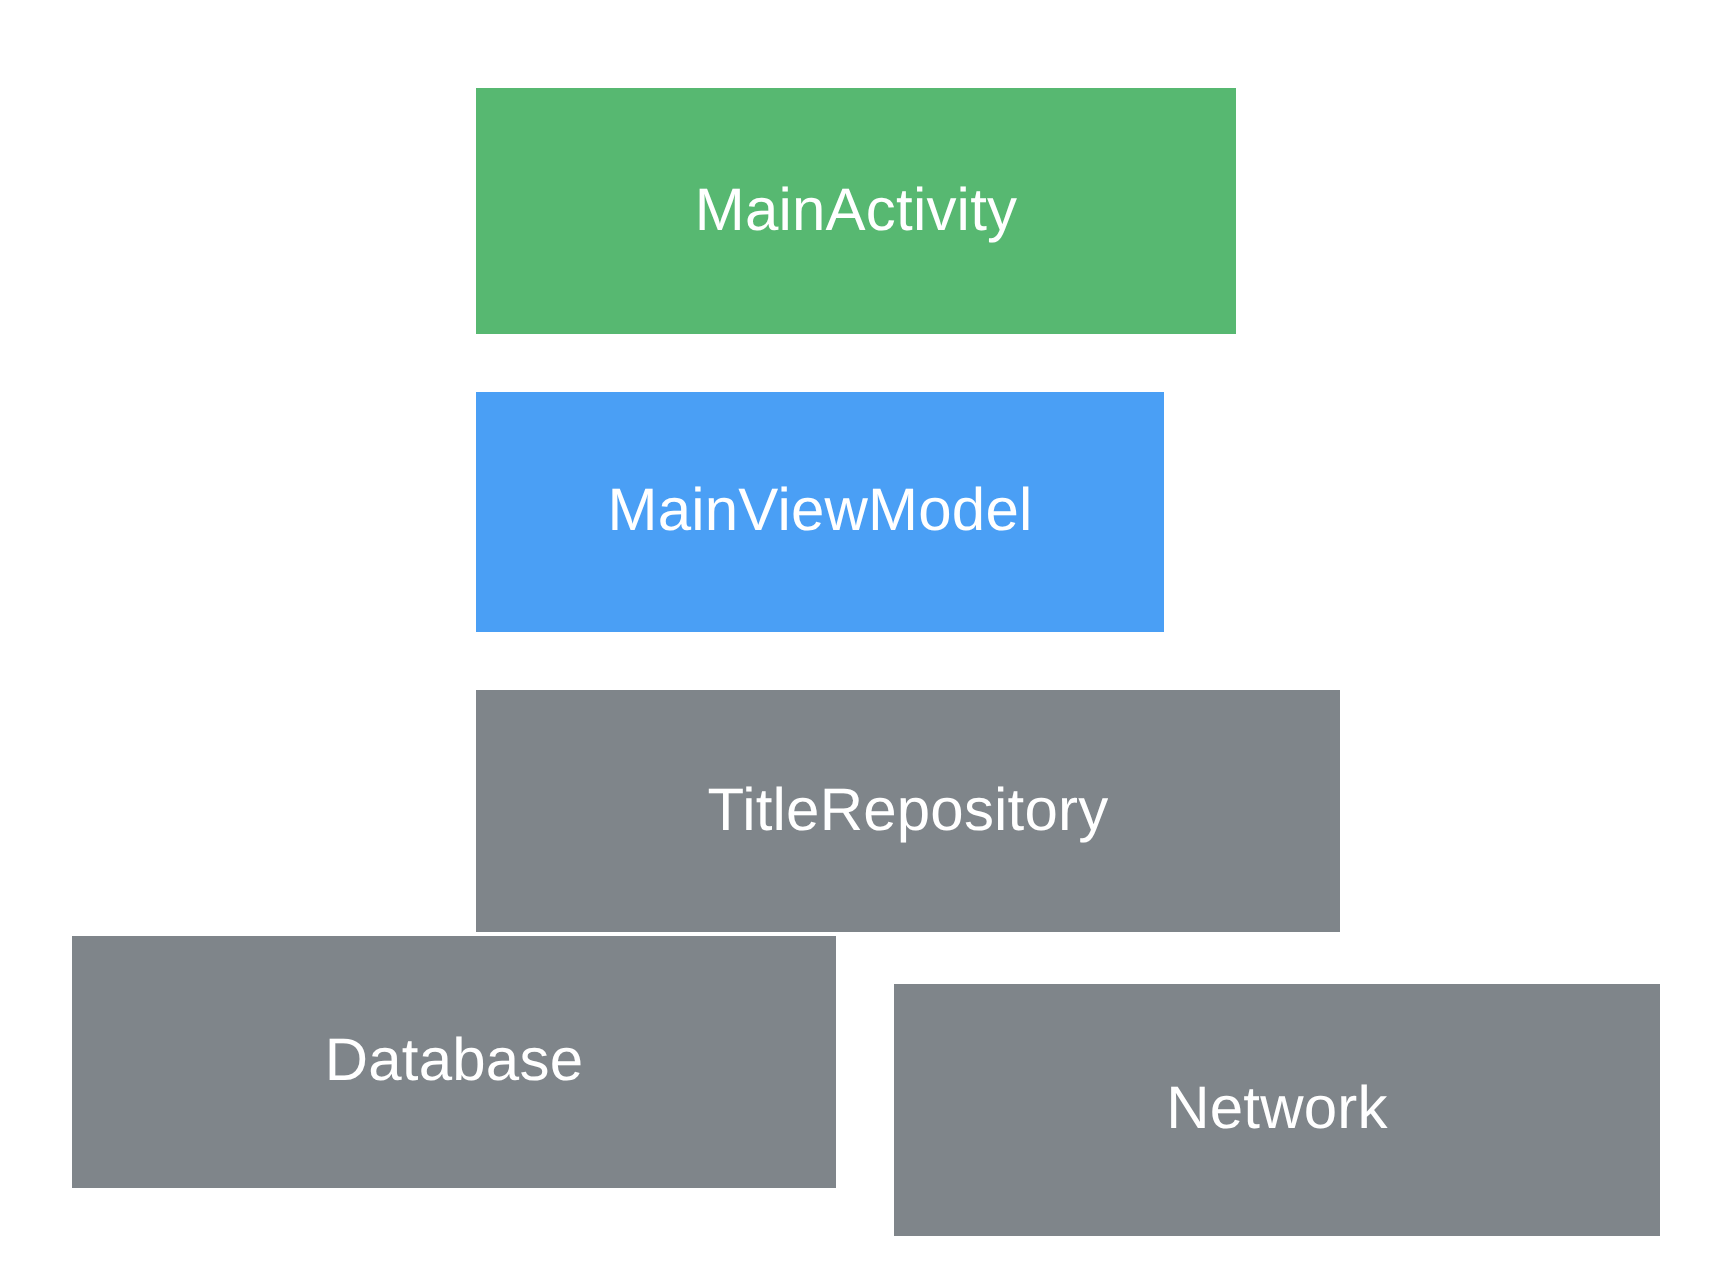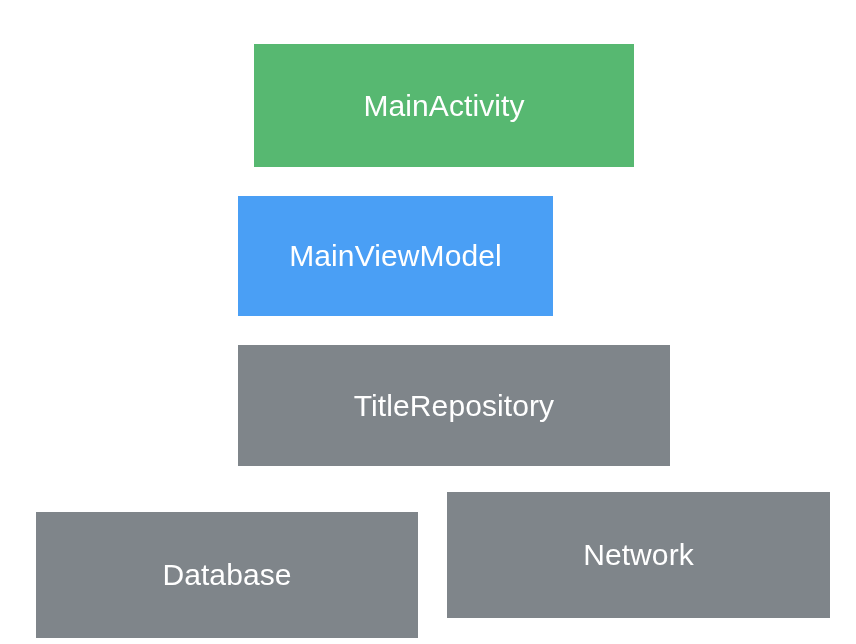"MainActivity" .box-main-activity { margin-left: 16px -> none }
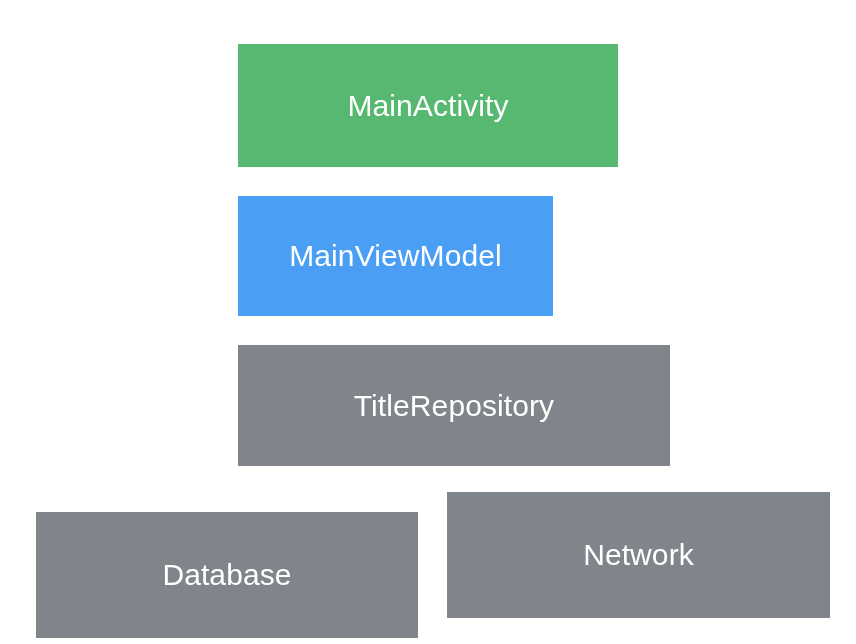"MainViewModel" .box-main-view-model { width: 315px -> 344px }
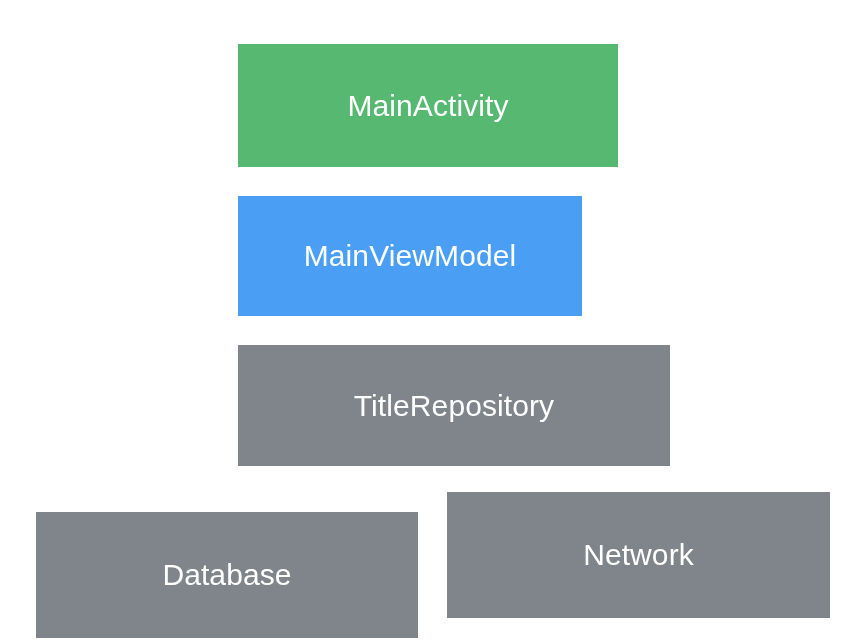"Database" .box-database { top: 512px -> 468px }
